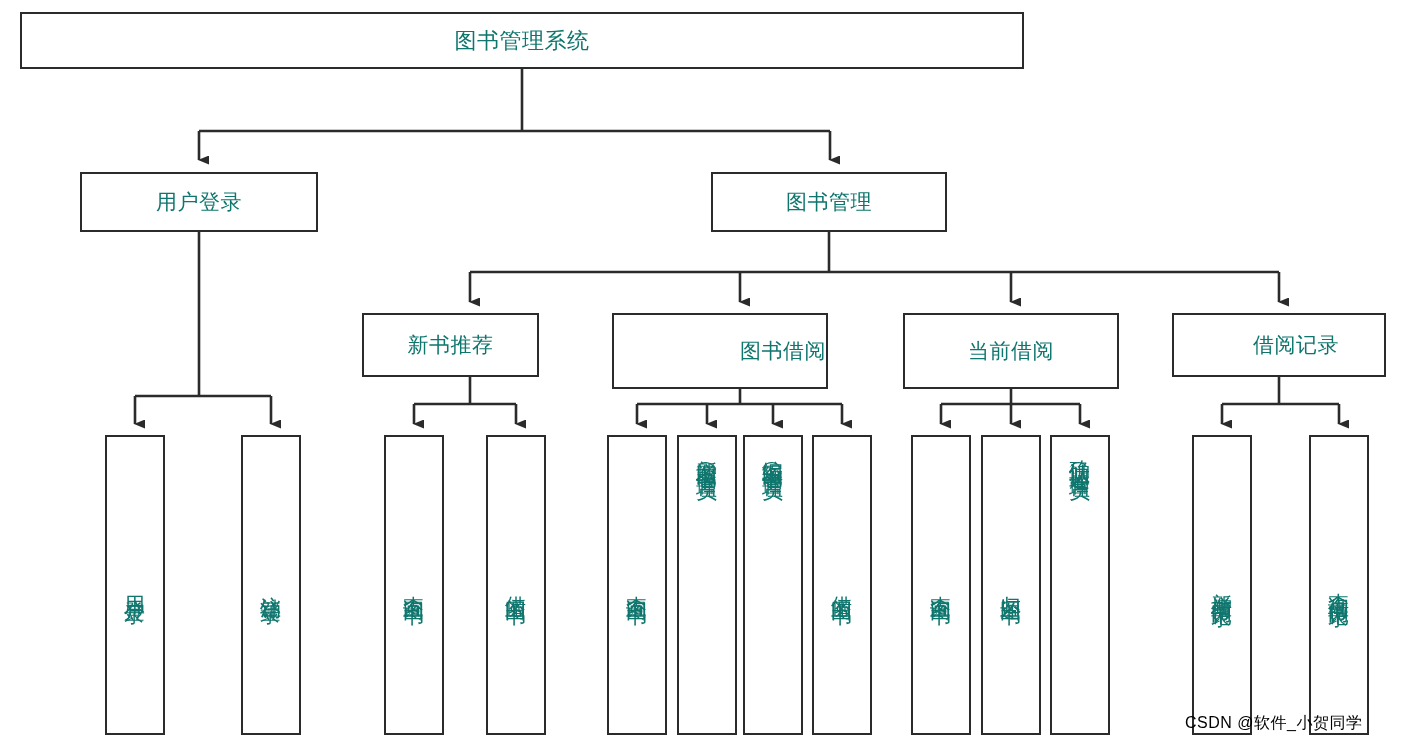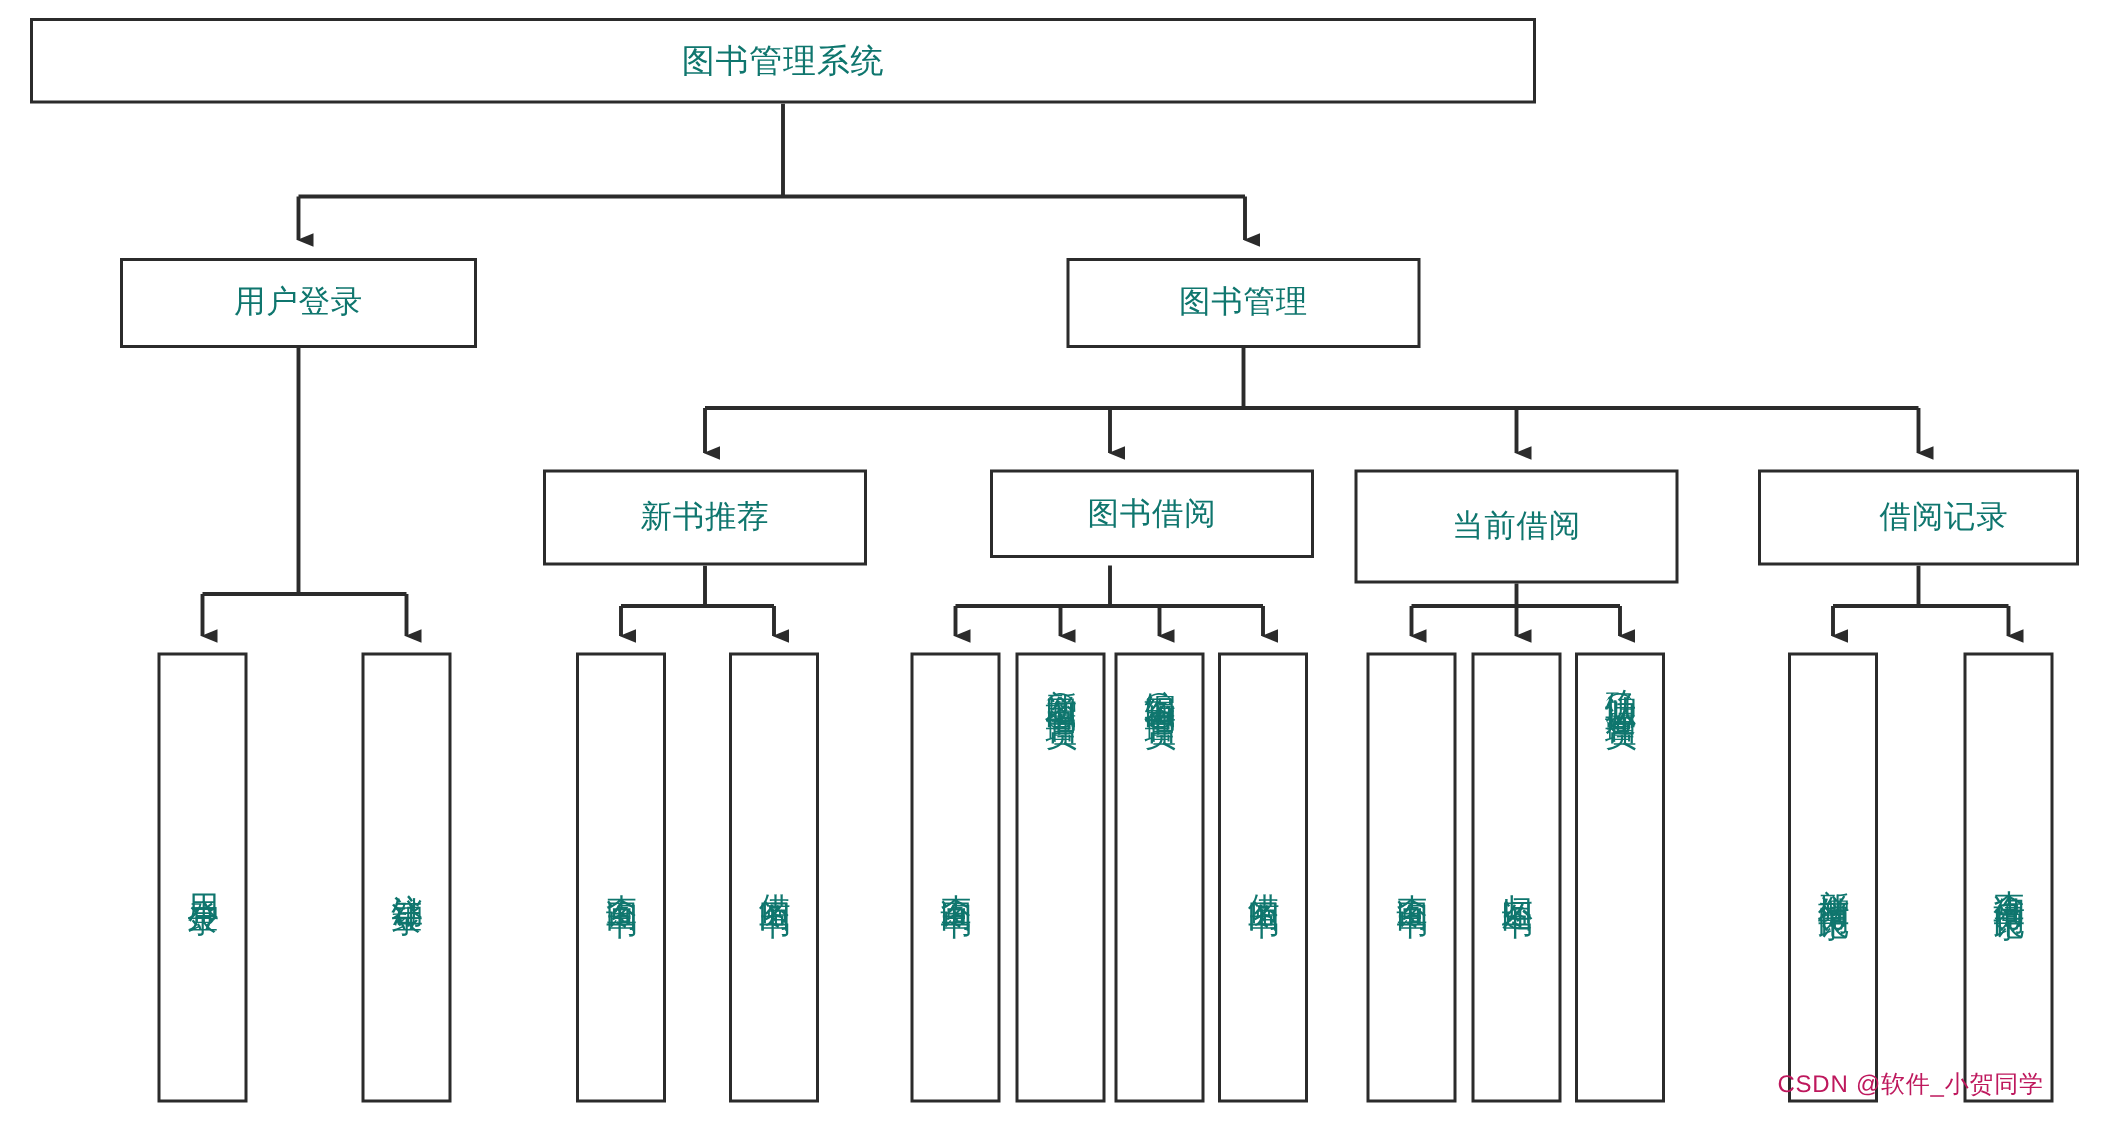"新书推荐" div.node { width: 216px -> 177px }
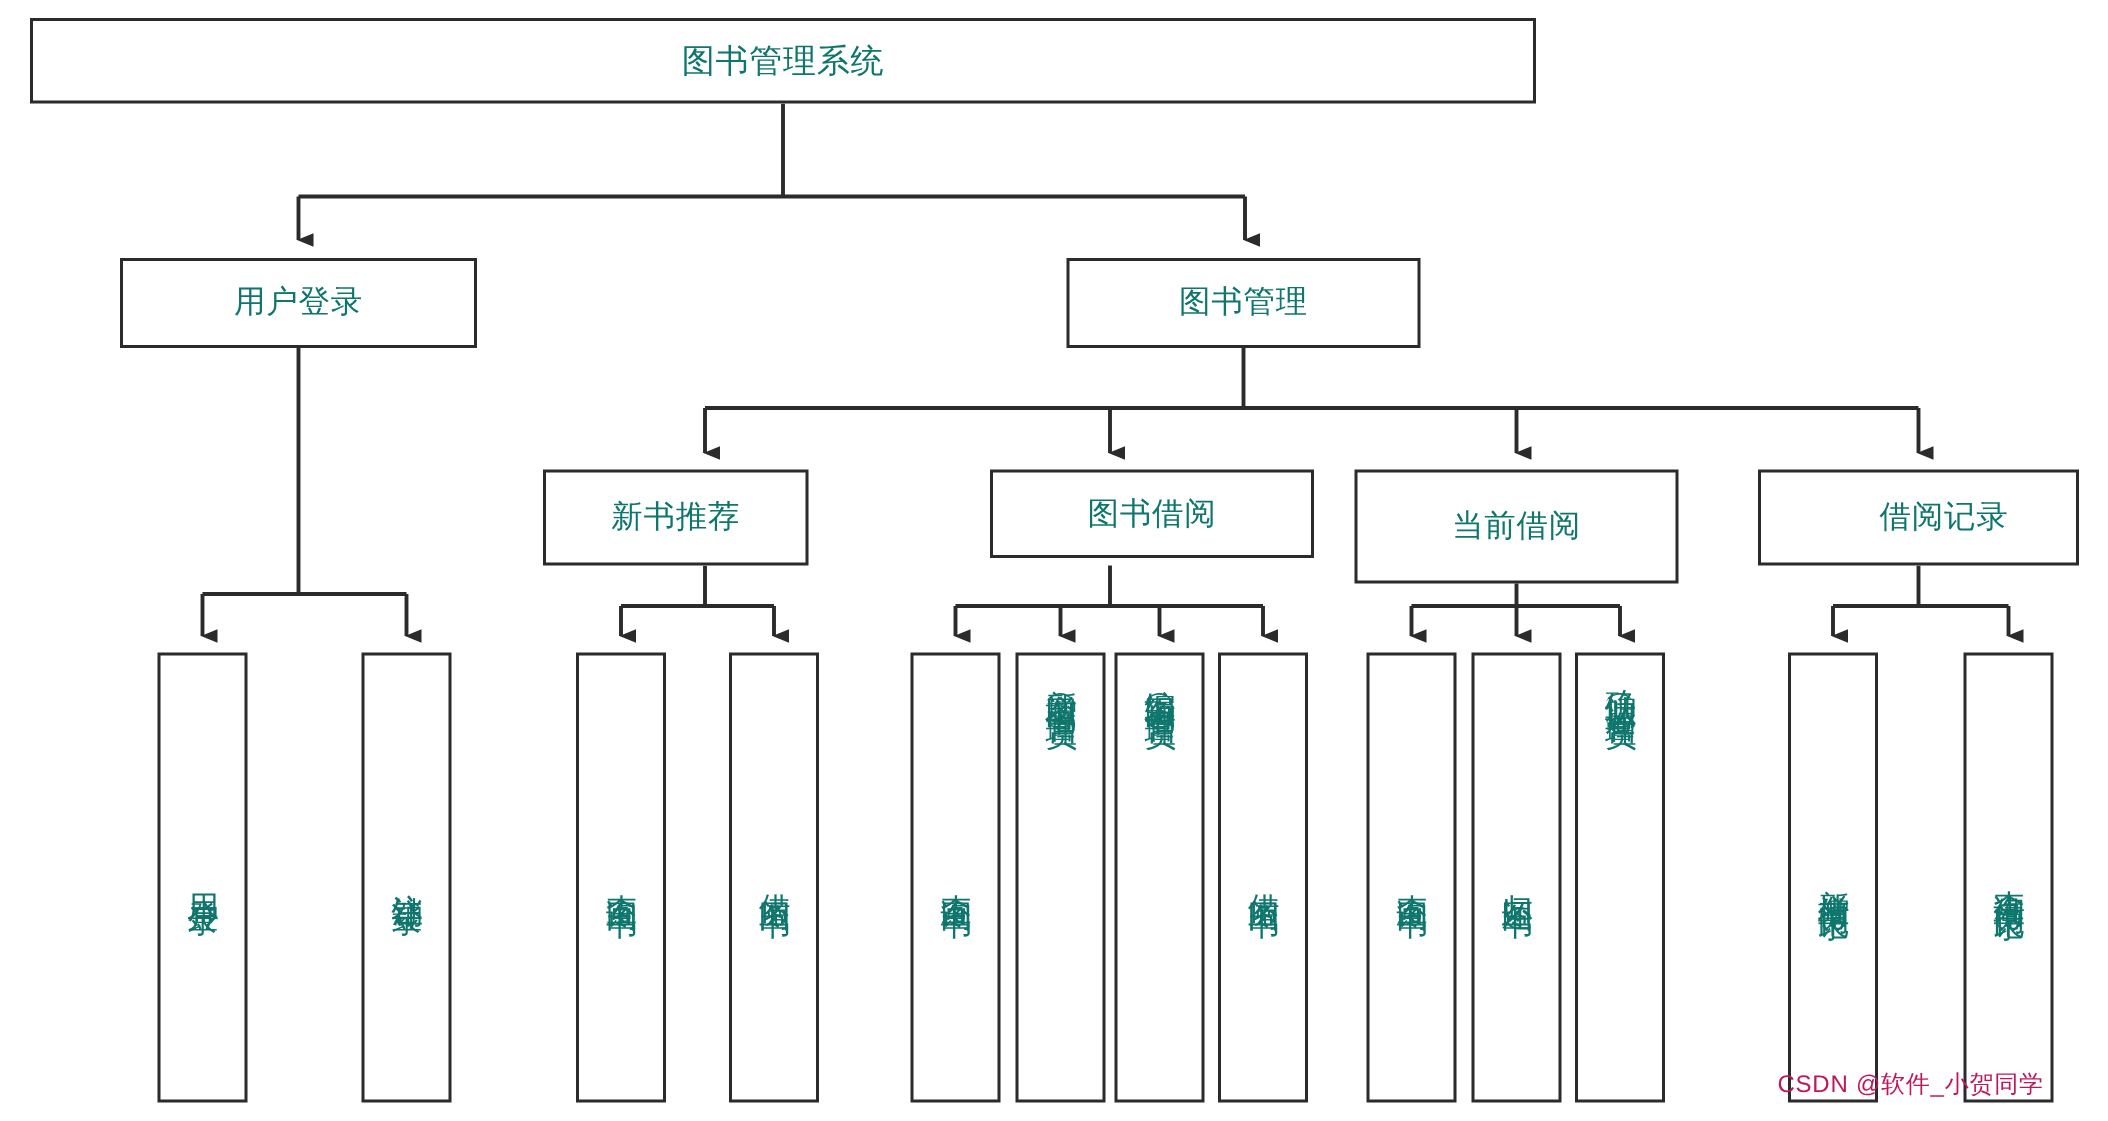"图书借阅" div.node { height: 59px -> 76px; justify-content: none -> flex-end; left: 660px -> 612px }
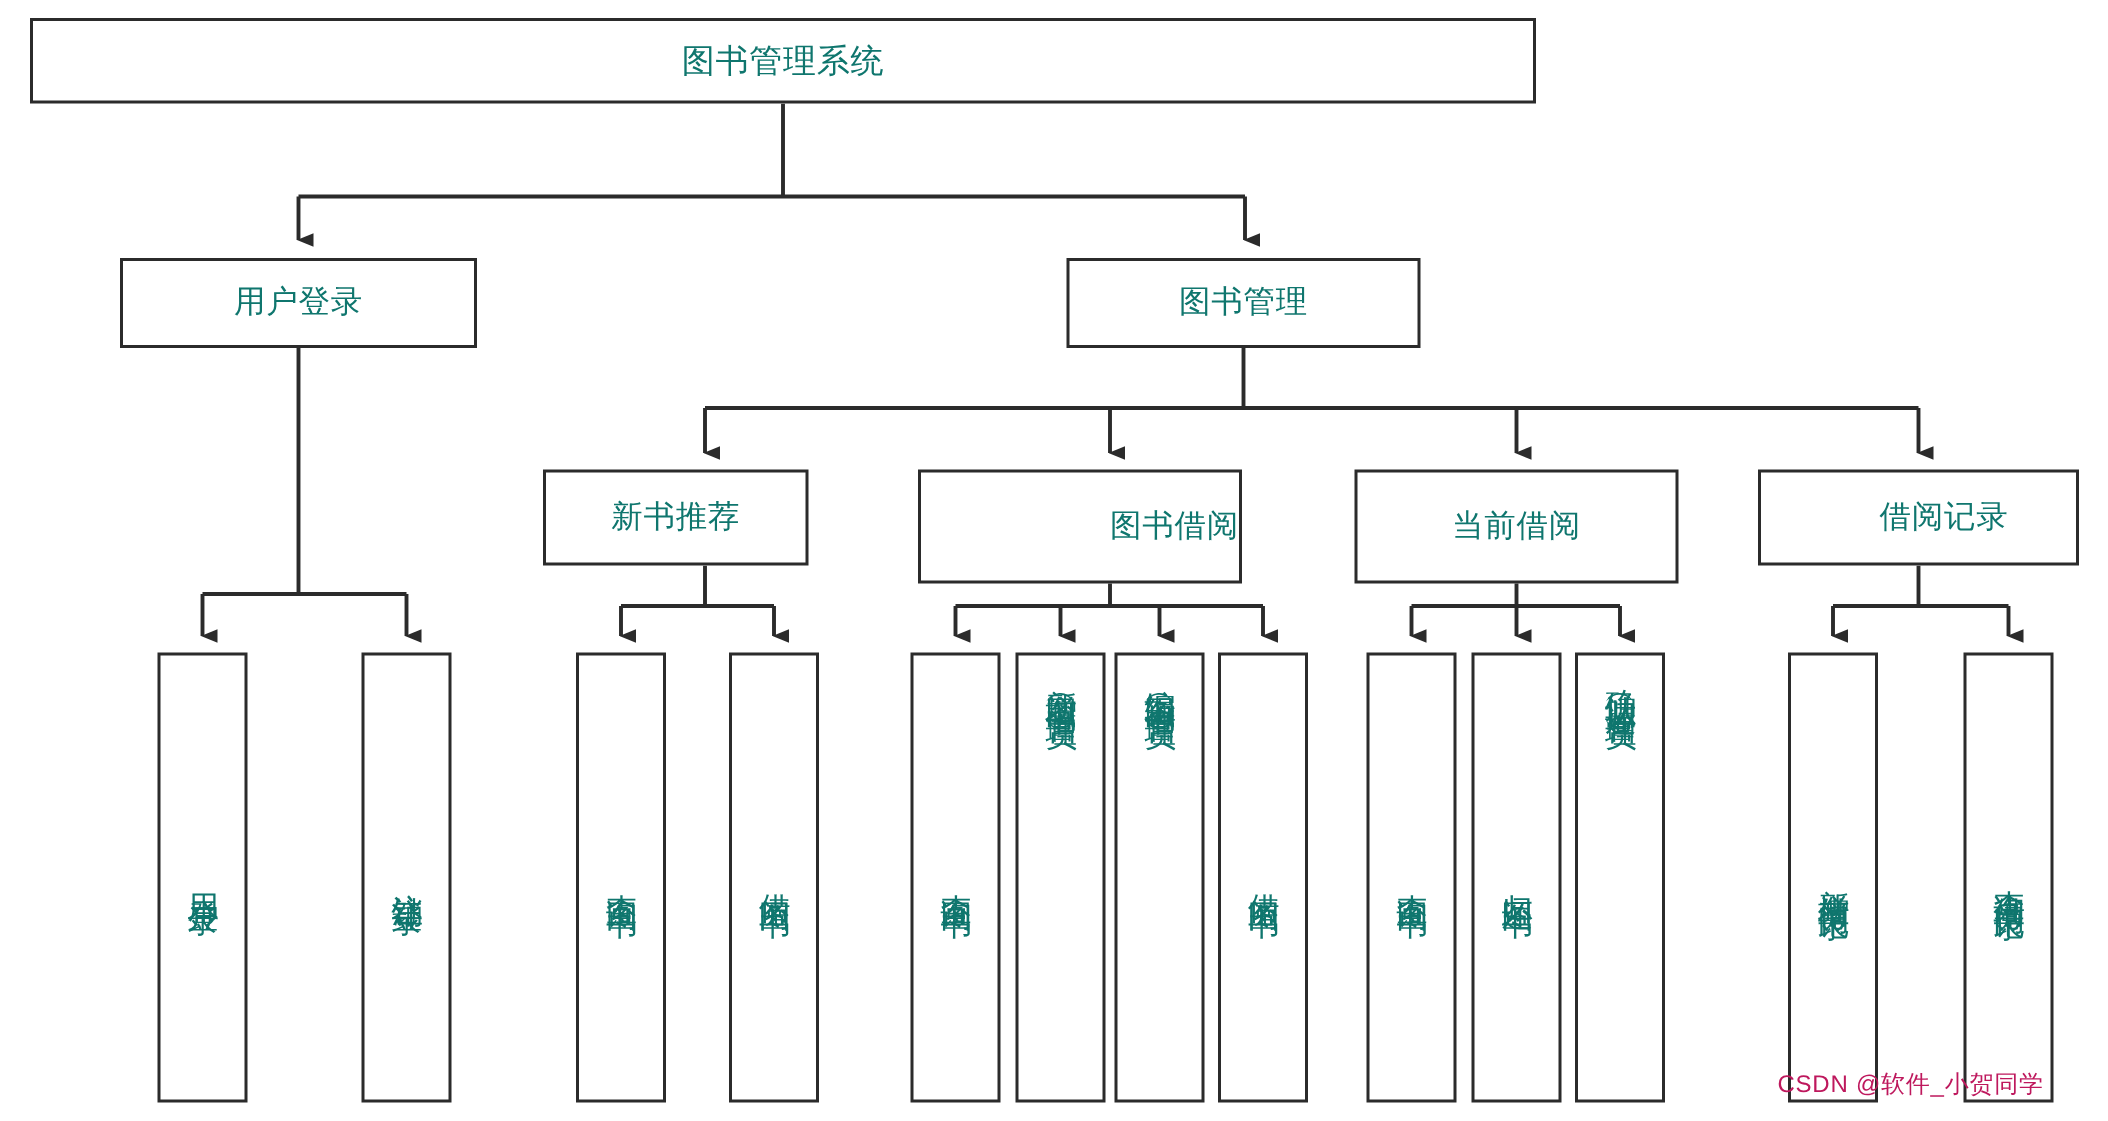"CSDN @软件_小贺同学" #watermark { color: #be185d -> #000000 }
